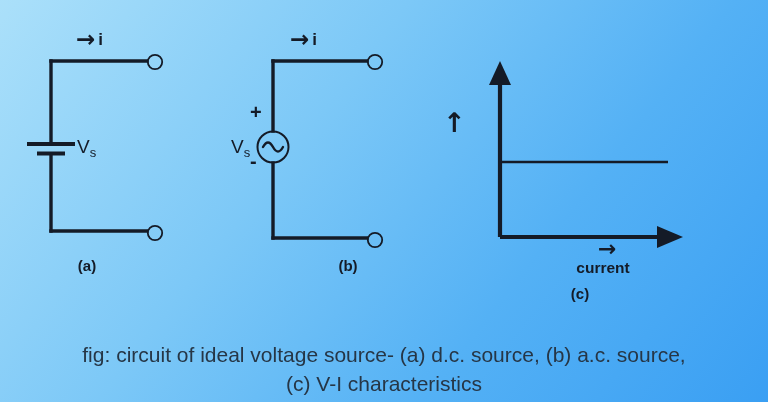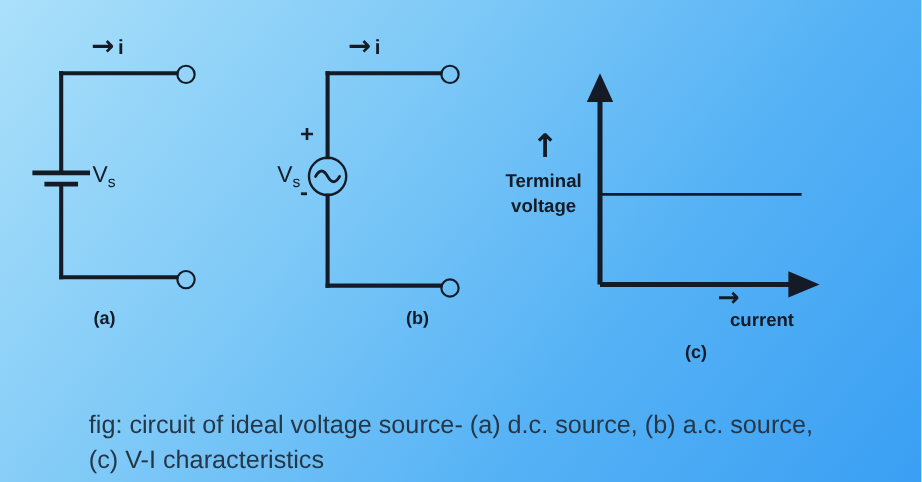"Terminal voltage" div.txt { html: <div>Terminal voltage</div> -> none }
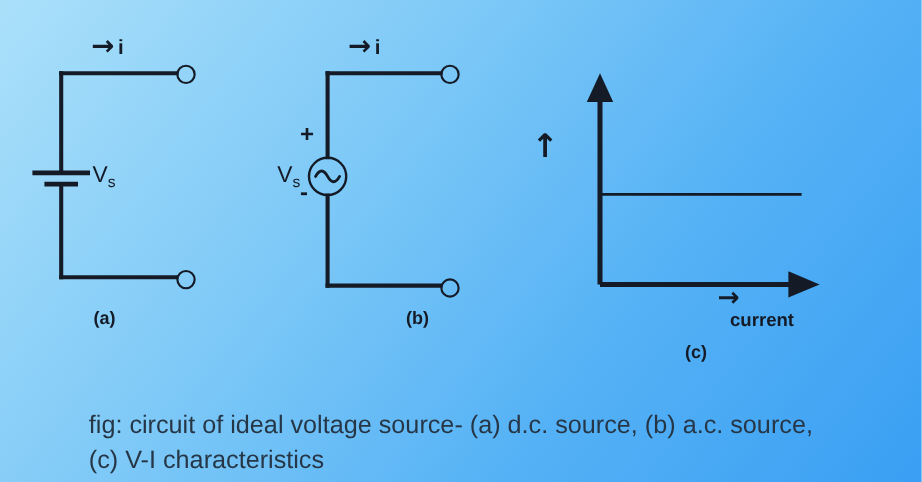"current" #current-label { left: 590px -> 558px }
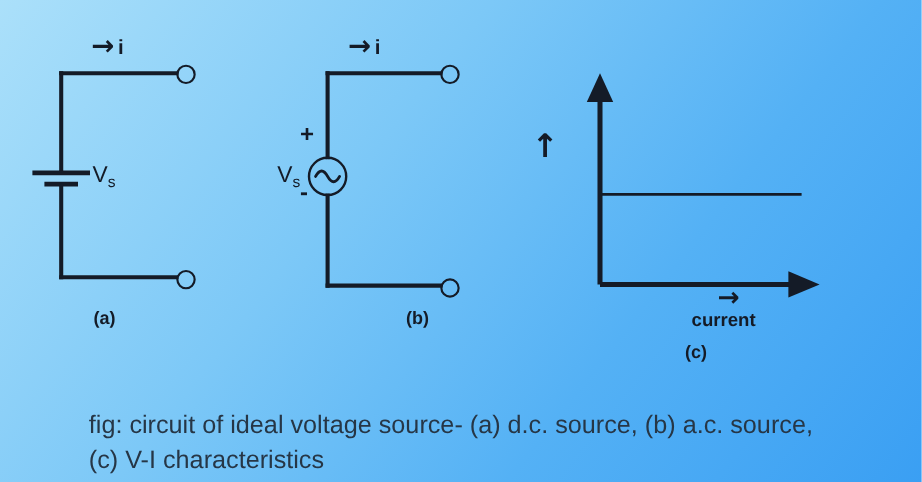"fig: circuit of ideal voltage" #main-caption { text-align: none -> center }
